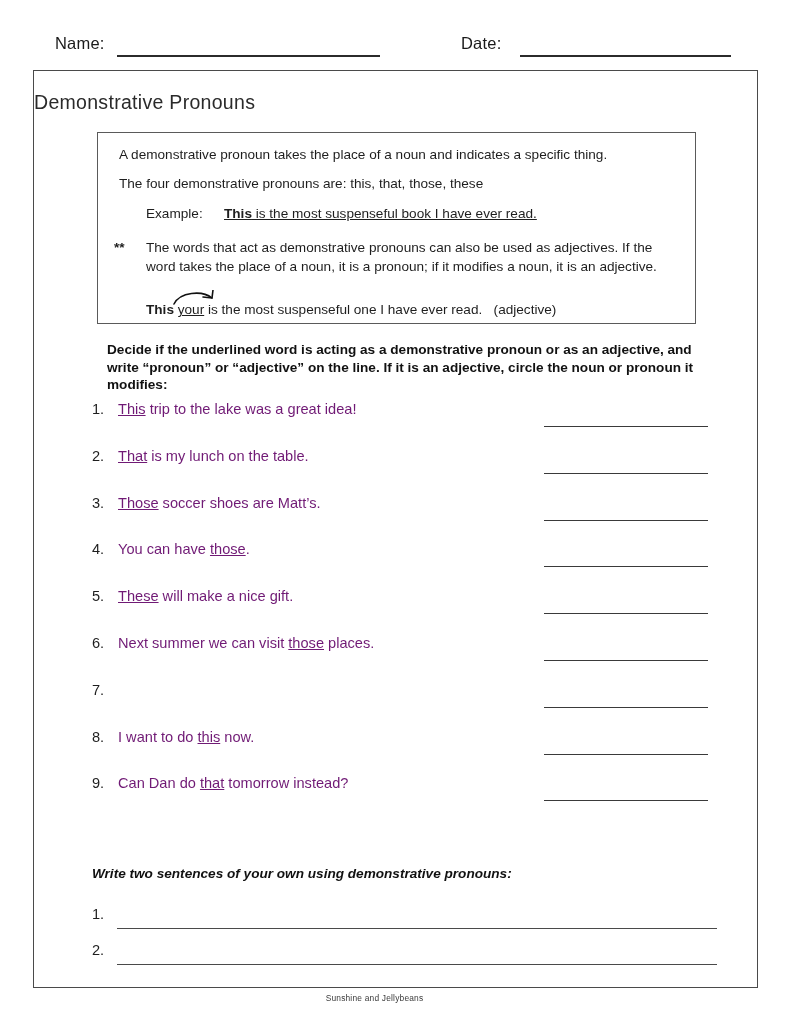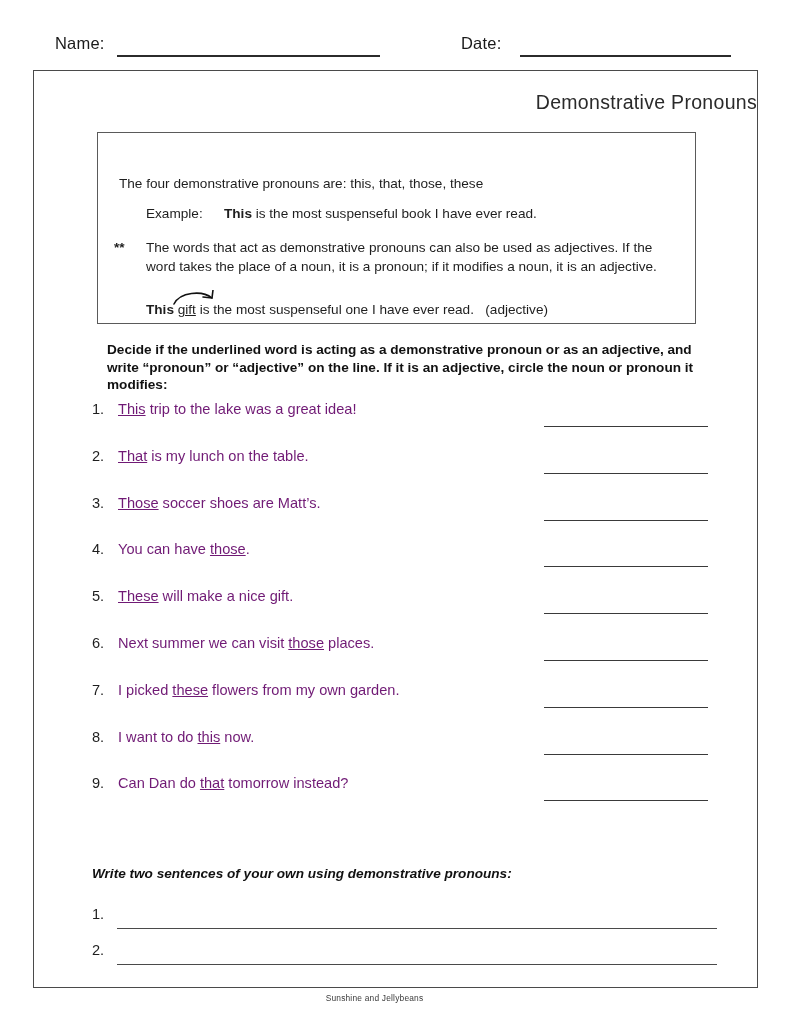"Demonstrative Pronouns" .sheet-title { text-align: right -> left }
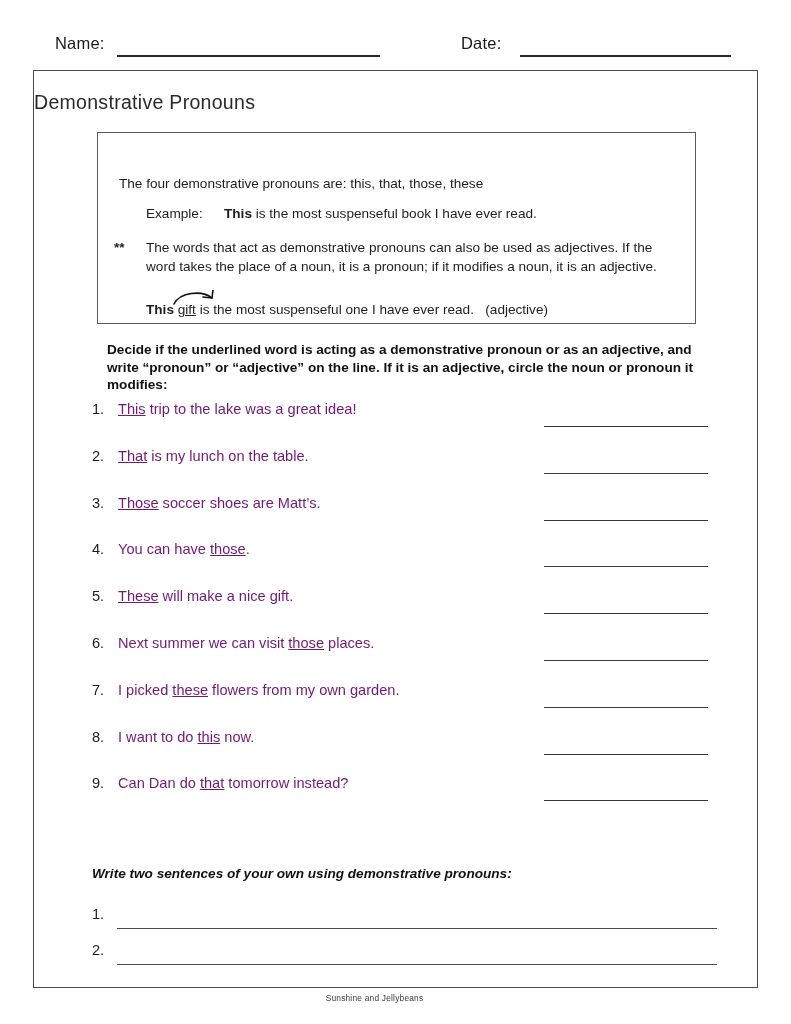"A demonstrative pronoun takes the" div.info-line { html: none -> <div>A demonstrative pronoun takes the place of a noun and indicates a specific thing.</div> }
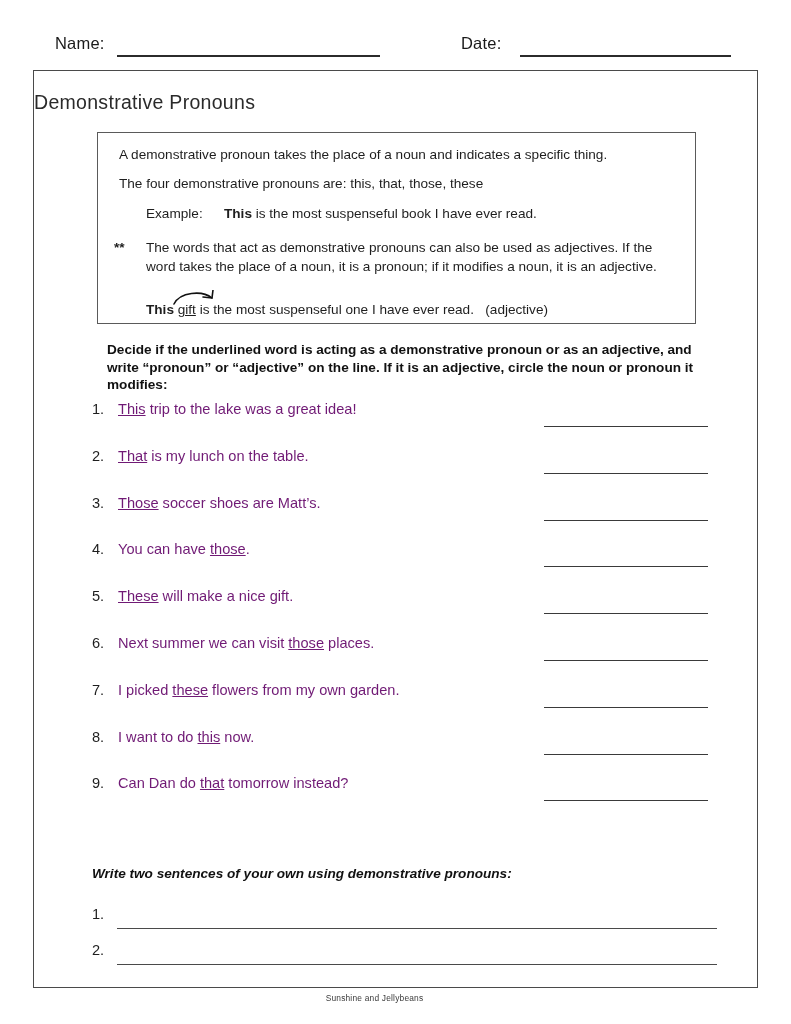"Example: This is the most" .info-l3 { text-decoration: none -> underline }
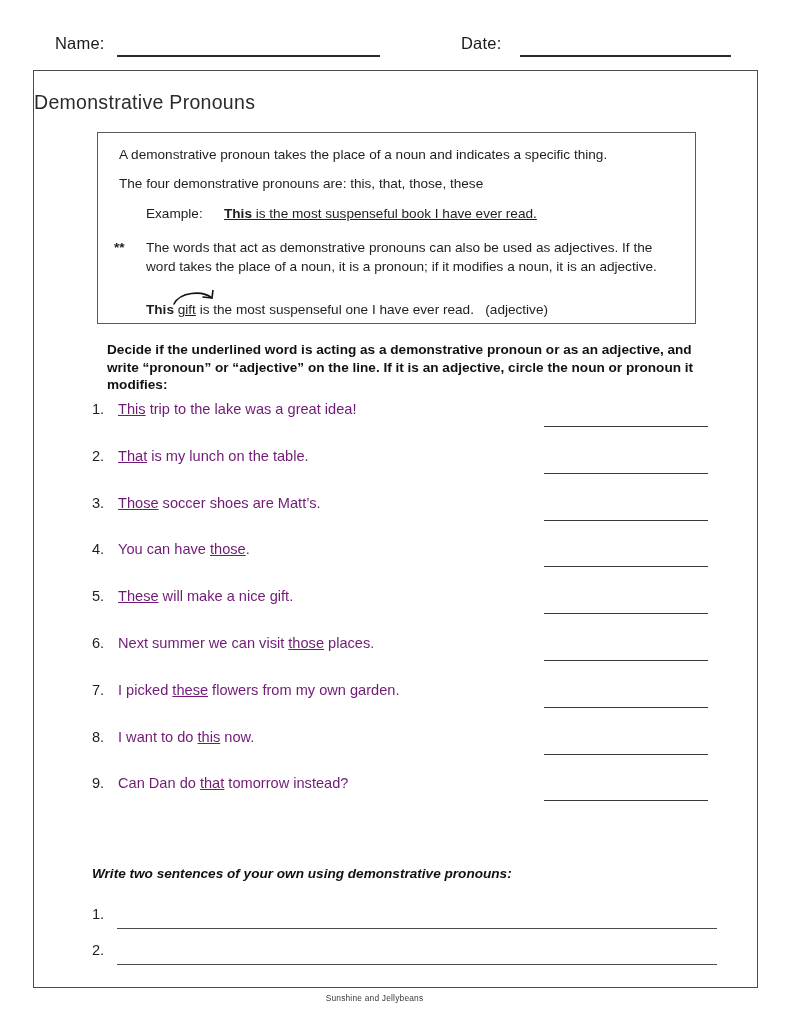"gift" span.ul { text: gift -> your }
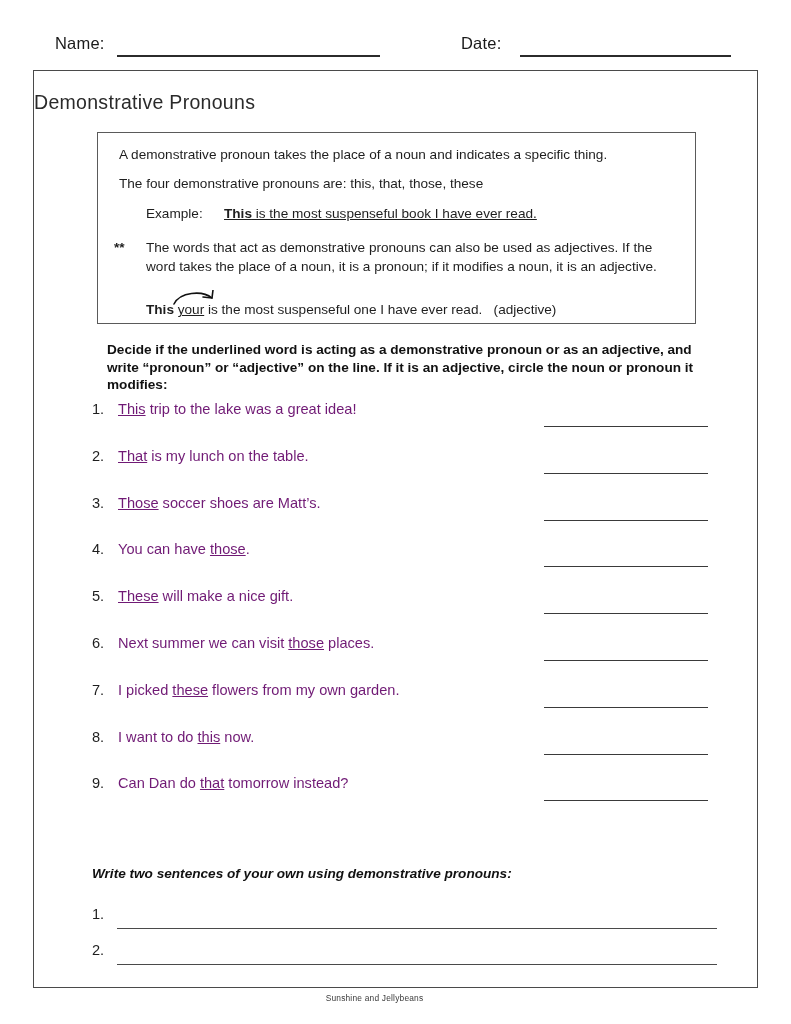"I picked these flowers from" span.q-text { html: <span> <span>I picked </span><span>these</span><span> flowers from my own garden.</span> </span> -> none }
